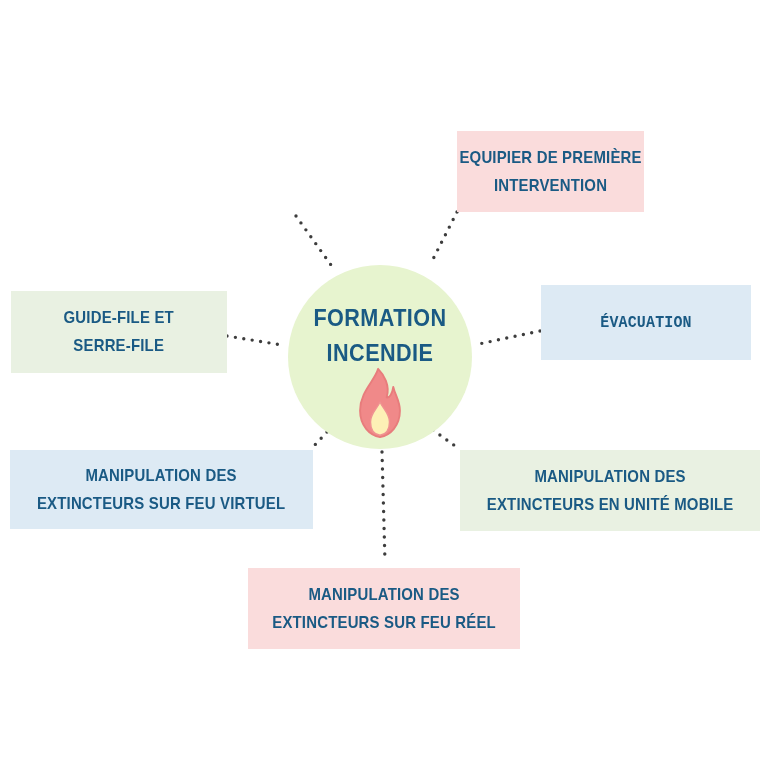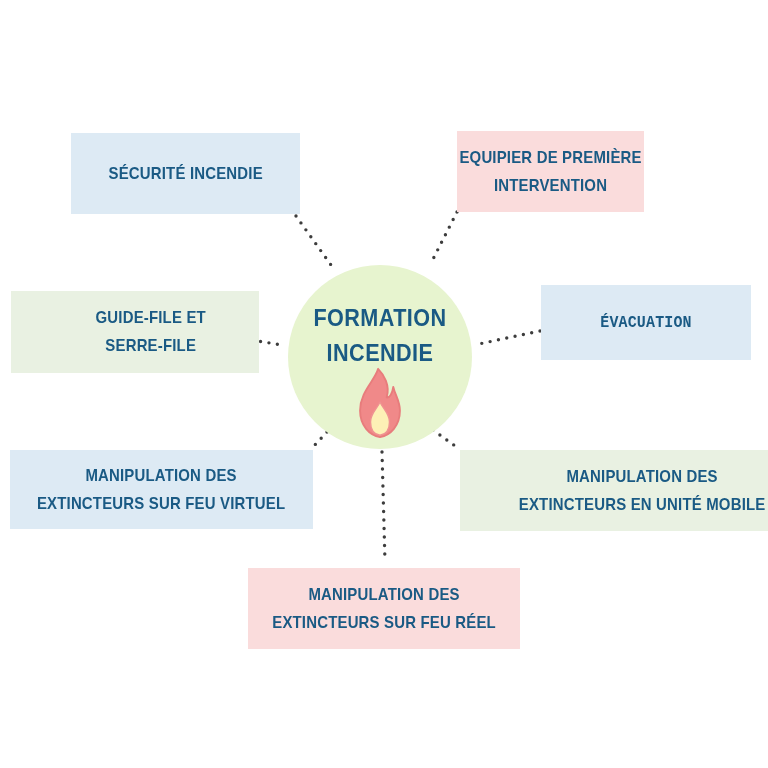"SÉCURITÉ INCENDIE" div.node { html: <div> <span>SÉCURITÉ INCENDIE</span> </div> -> none }
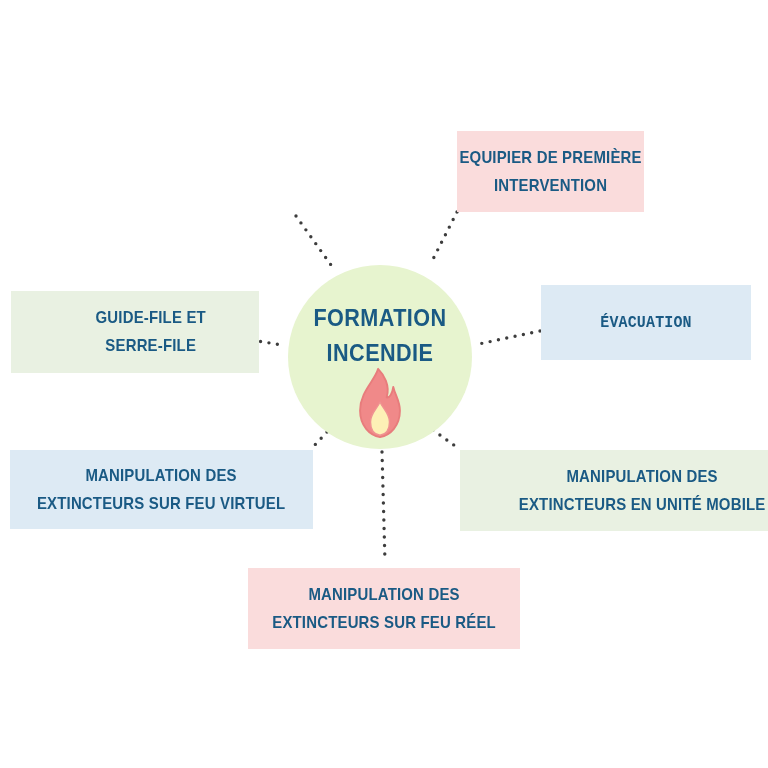"GUIDE-FILE ET" .c-green { padding-left: 32px -> none }
